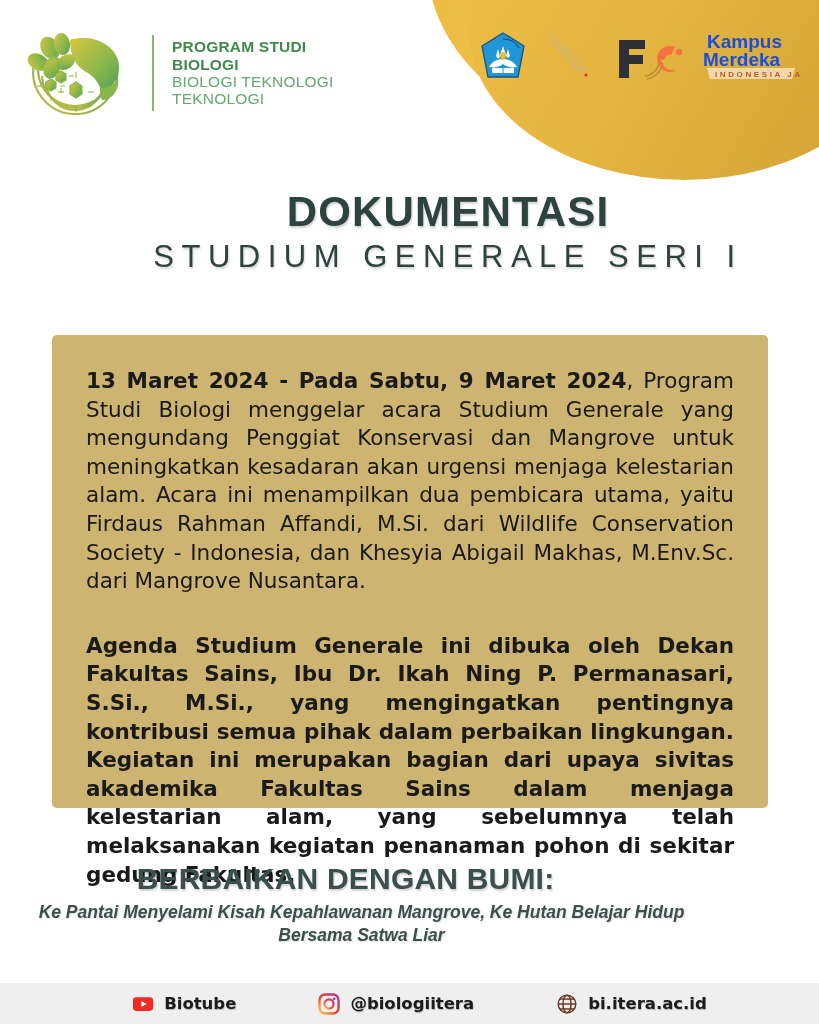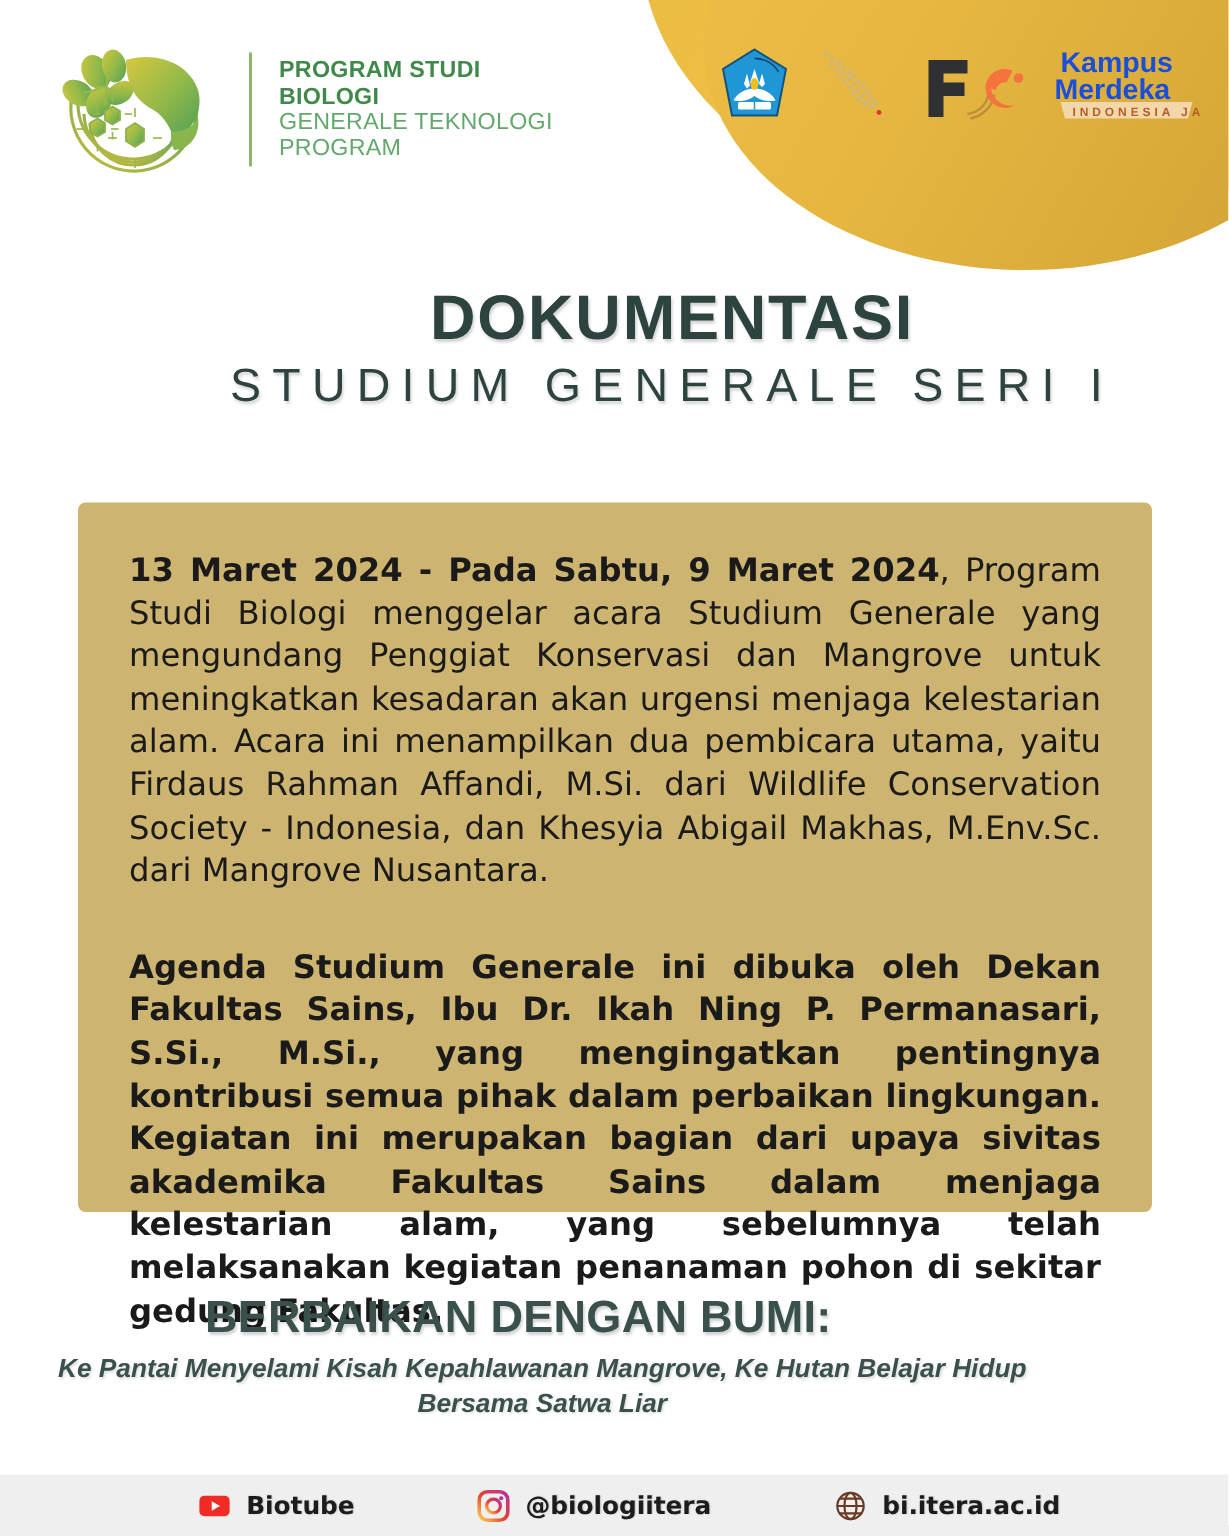"PROGRAM STUDI" .brand { left: 26px -> 12px }
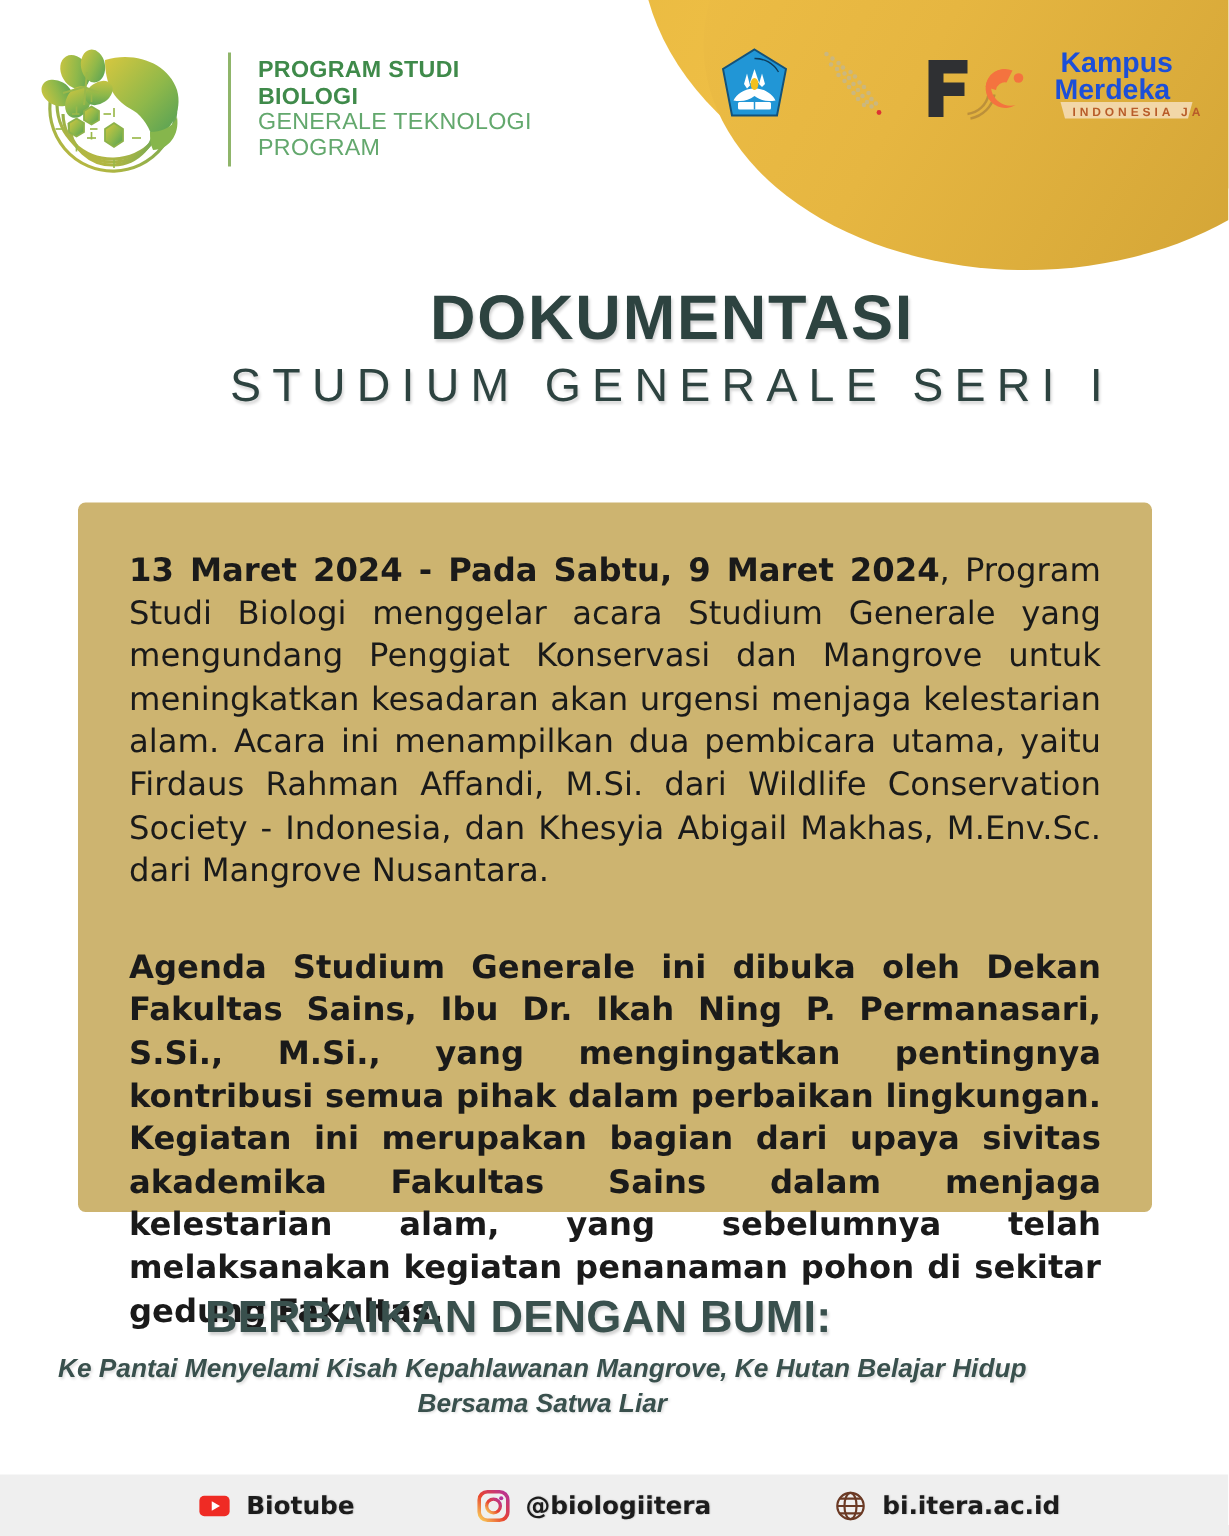"GENERALE TEKNOLOGI" div.bt2 { text: GENERALE -> BIOLOGI }
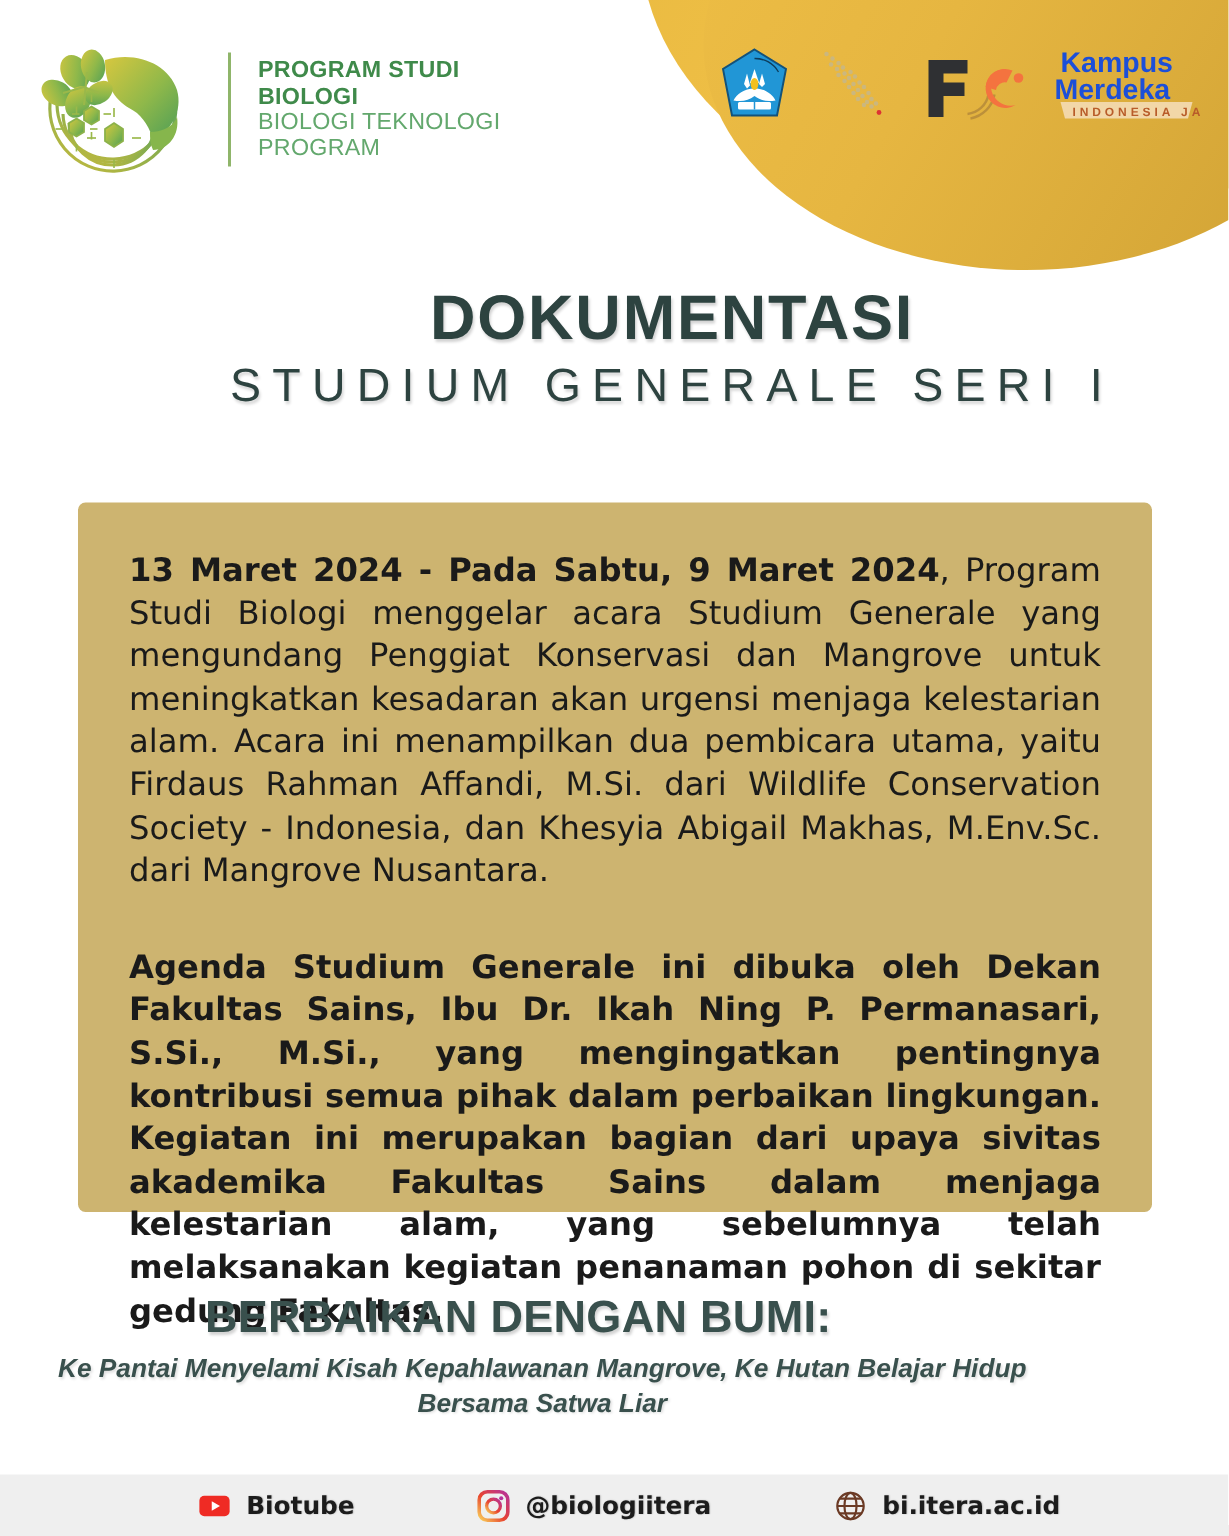"PROGRAM" div.bt2 { text: PROGRAM -> TEKNOLOGI }
